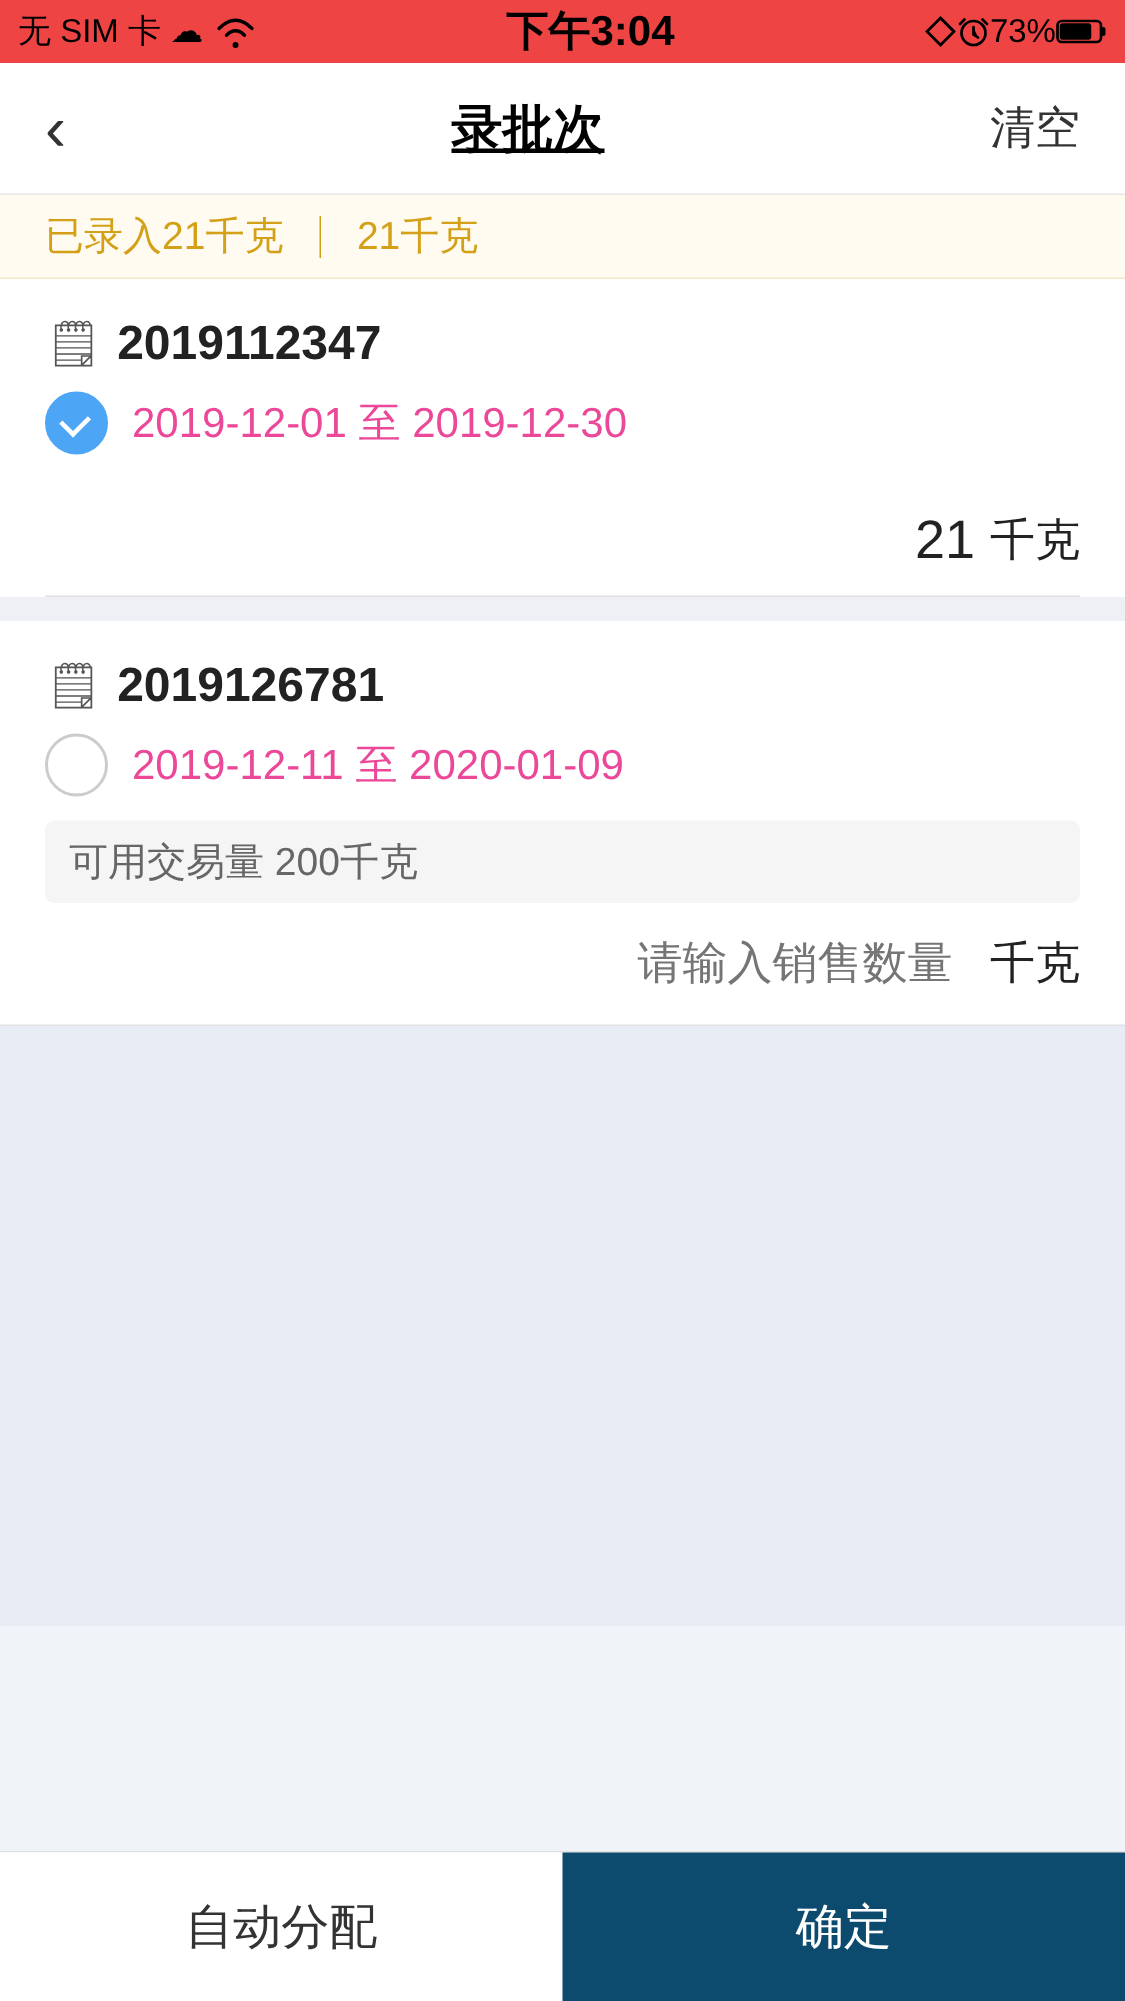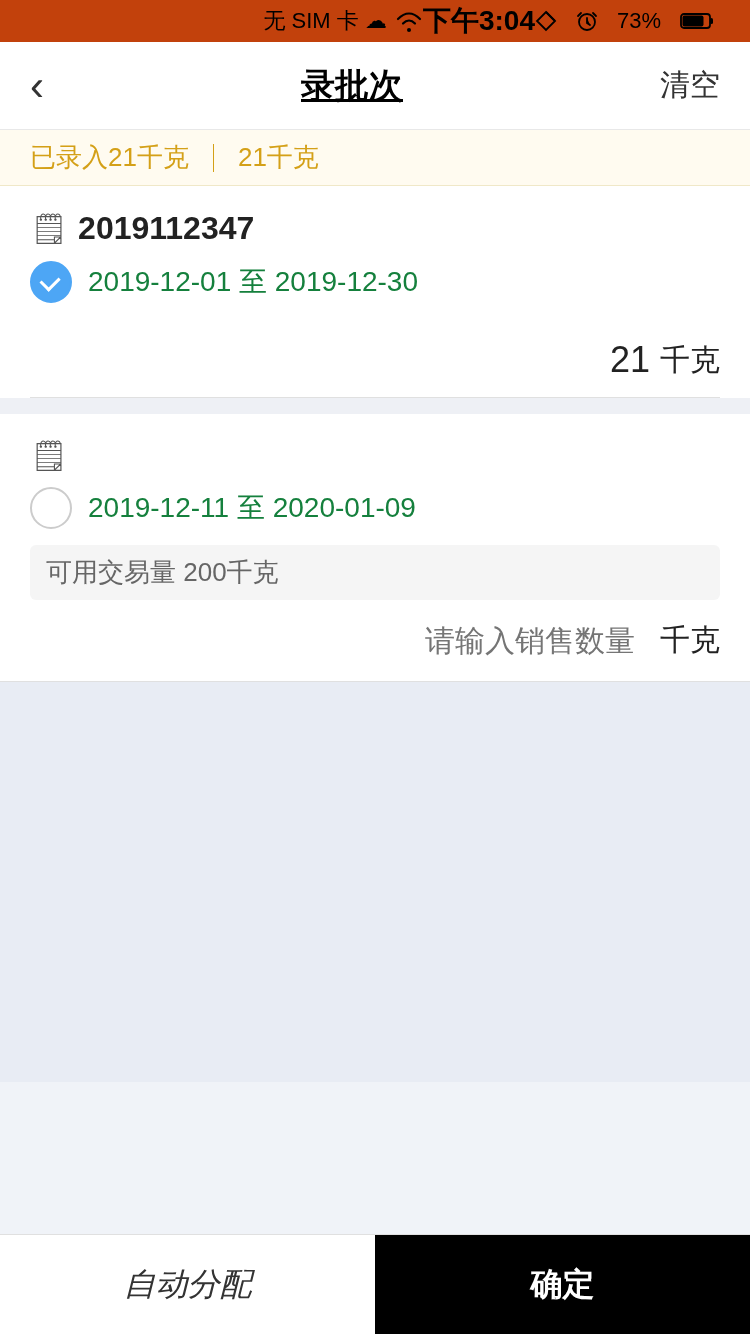"无 SIM 卡 ☁" .status-bar { background: #c2410c -> #ef4444; justify-content: flex-end -> space-between; padding: 0 36px -> 0 12px }
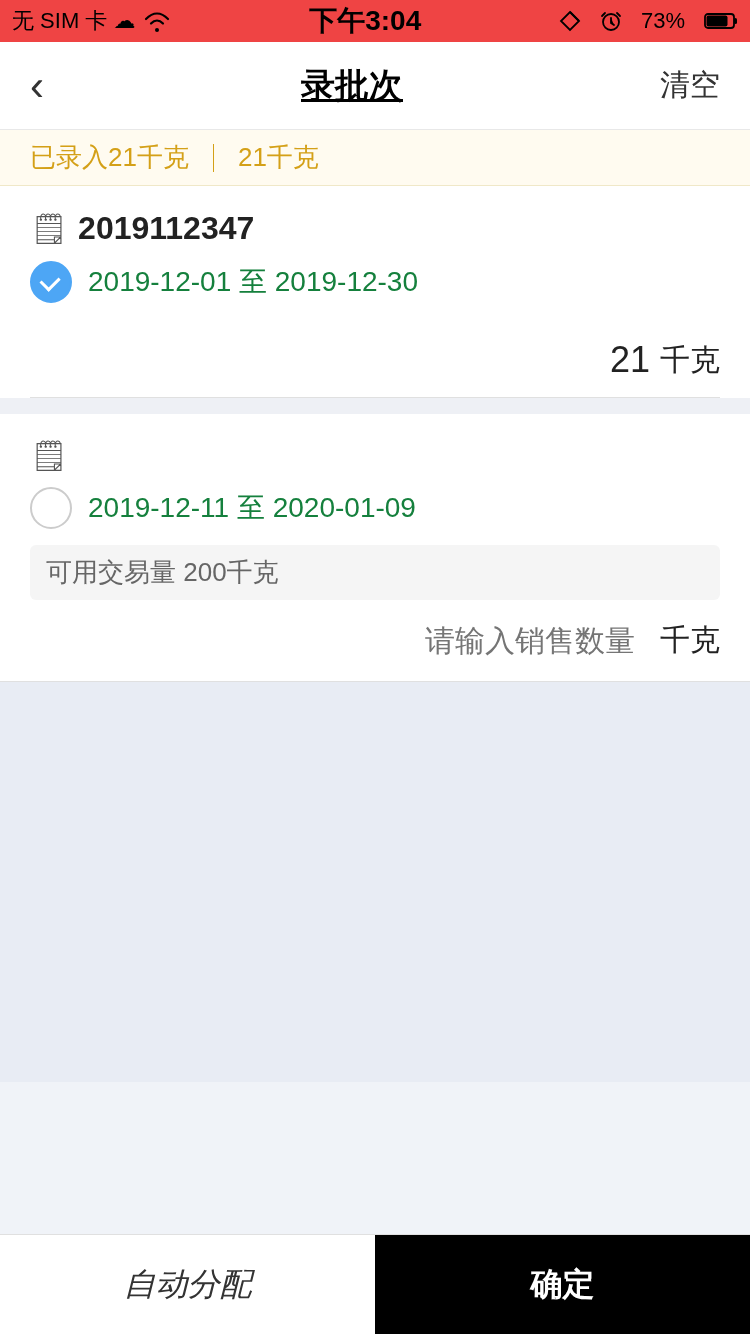"73%" .status-right { gap: 19px -> 0 }
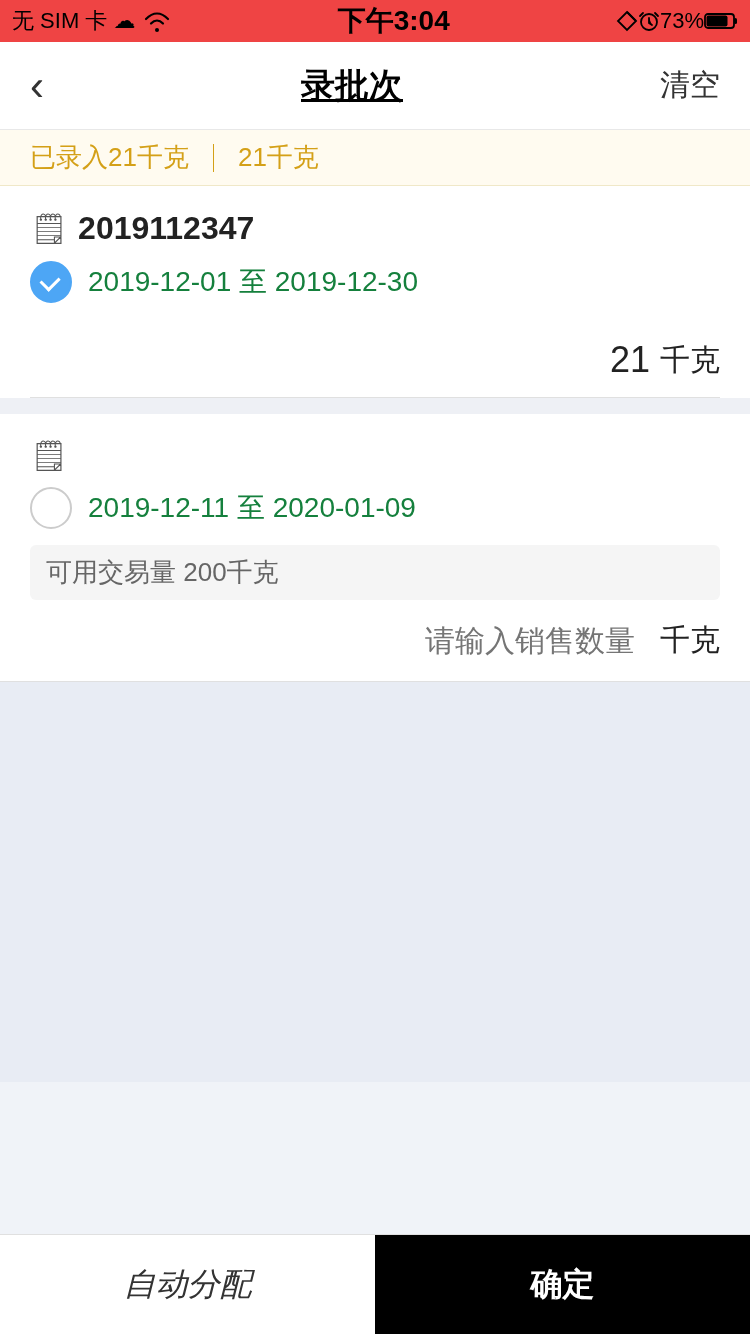"2019-12-01 至 2019-12-30" .batch-date { color: #15803d -> #ec4899 }
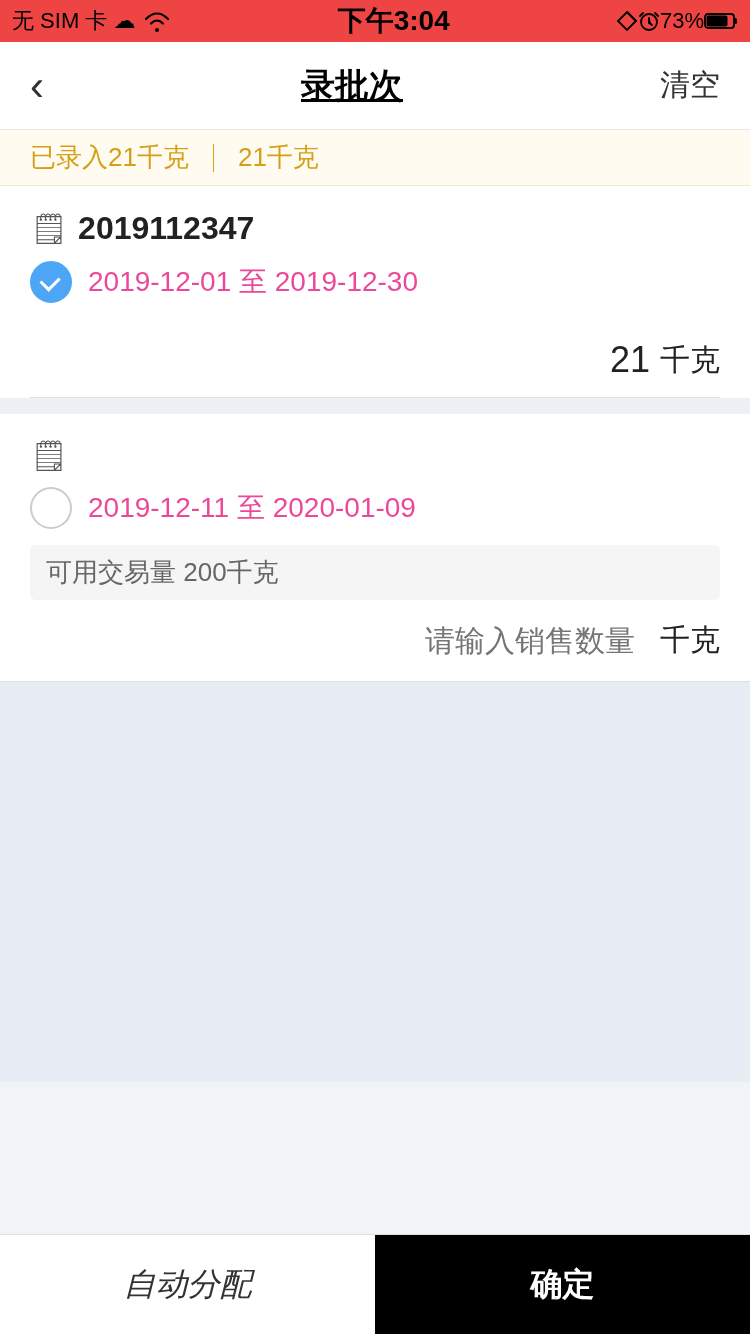"2019126781" span.batch-id { html: none -> <span>2019126781</span> }
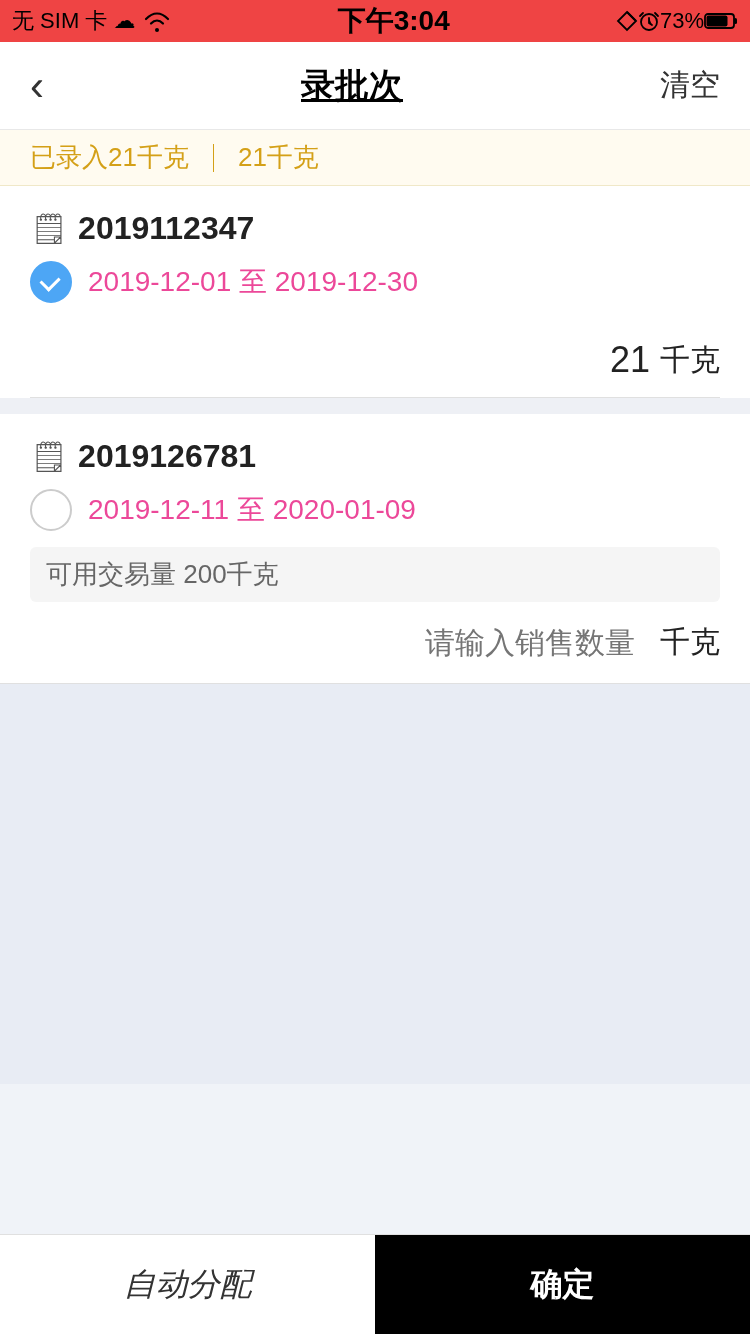"自动分配" .btn-auto { font-style: italic -> none }
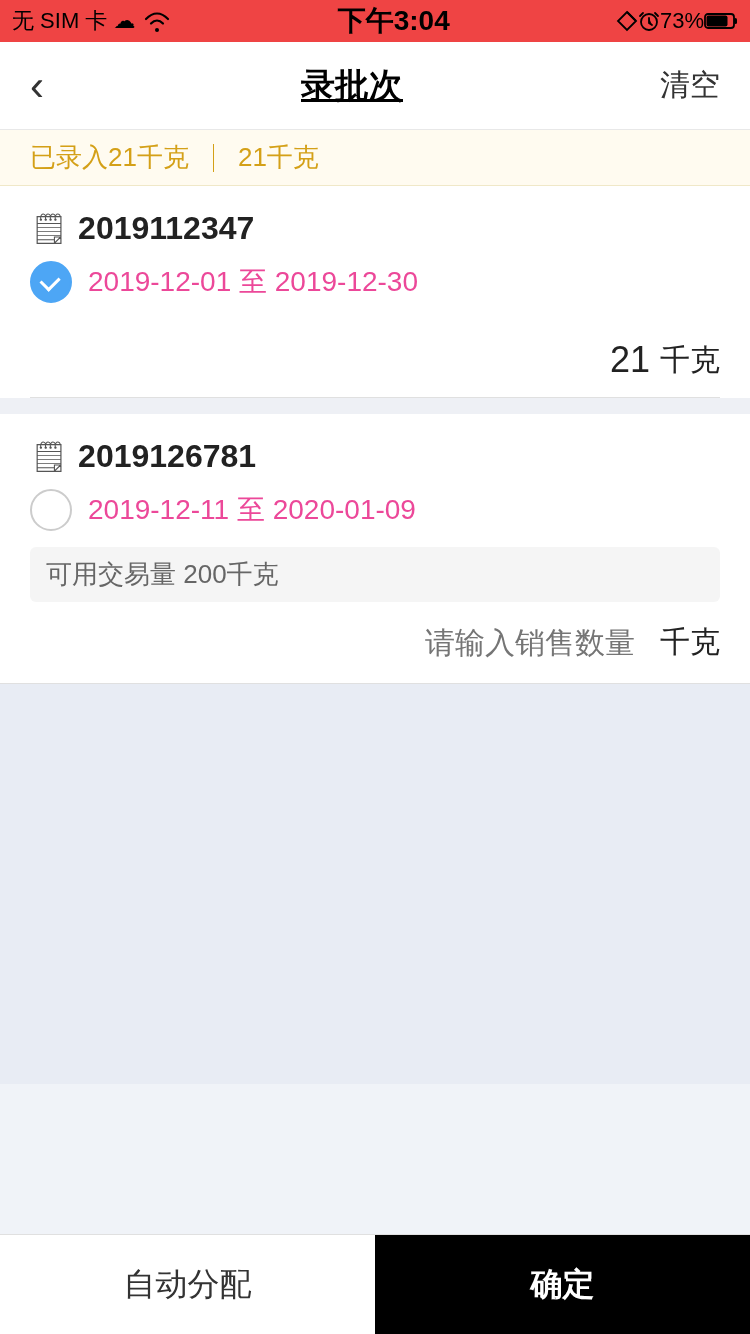"确定" .btn-confirm { background: #000000 -> #0c4a6e; font-weight: bold -> none }
